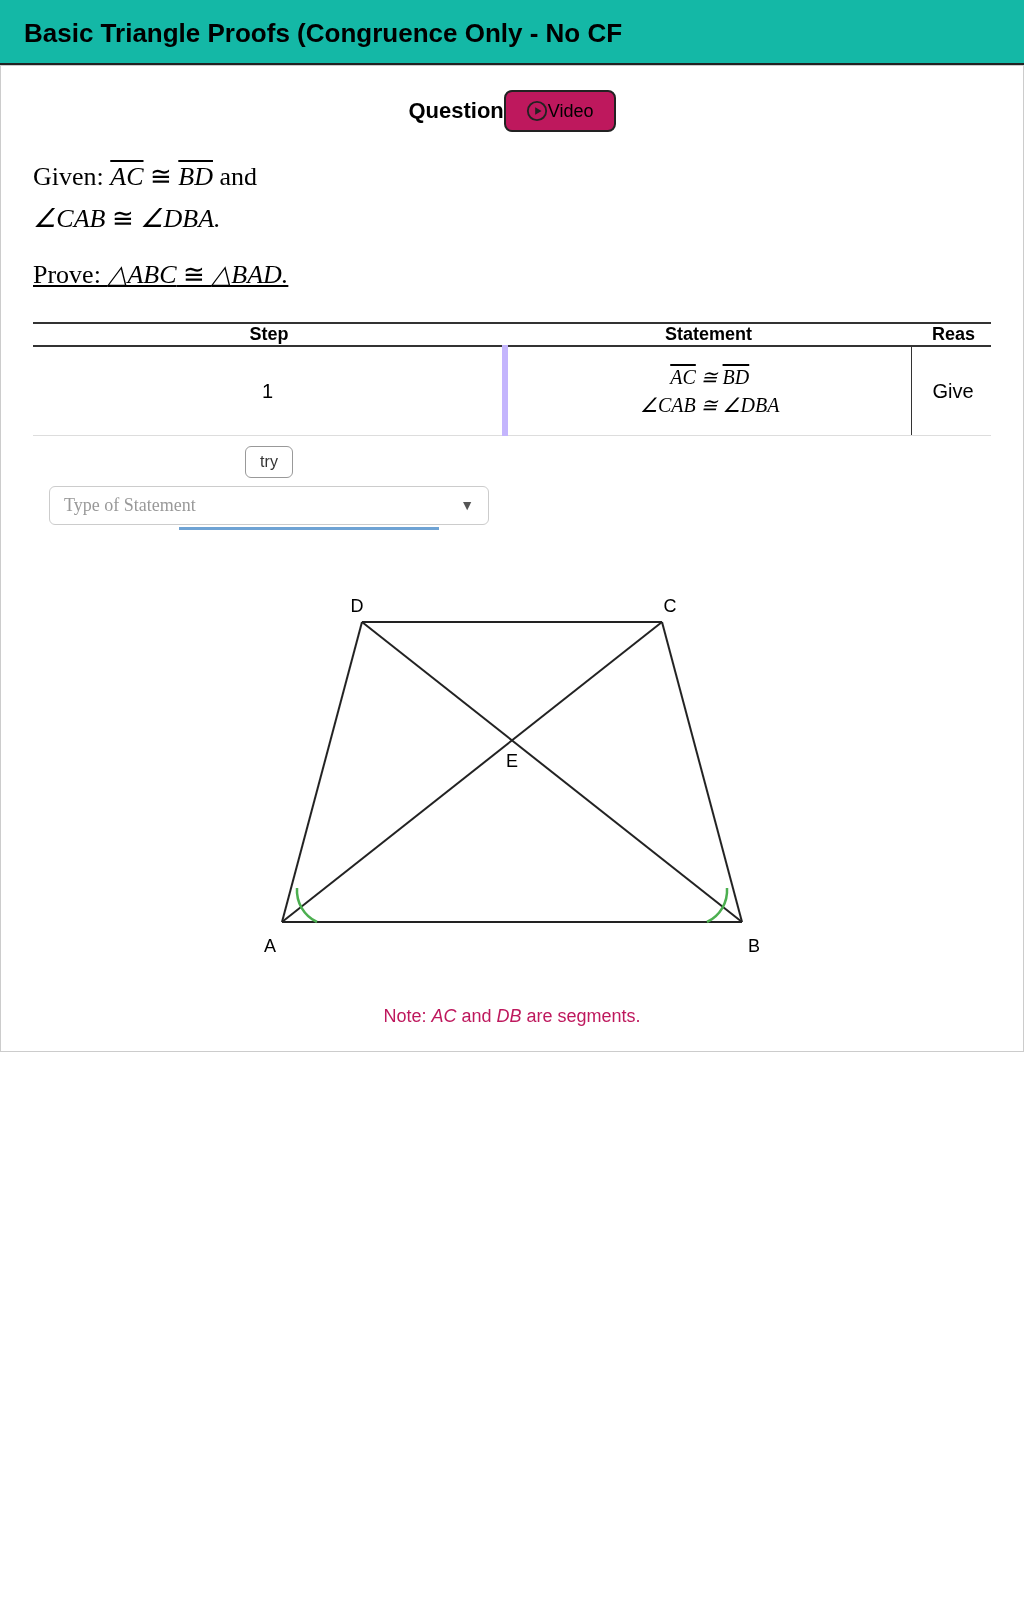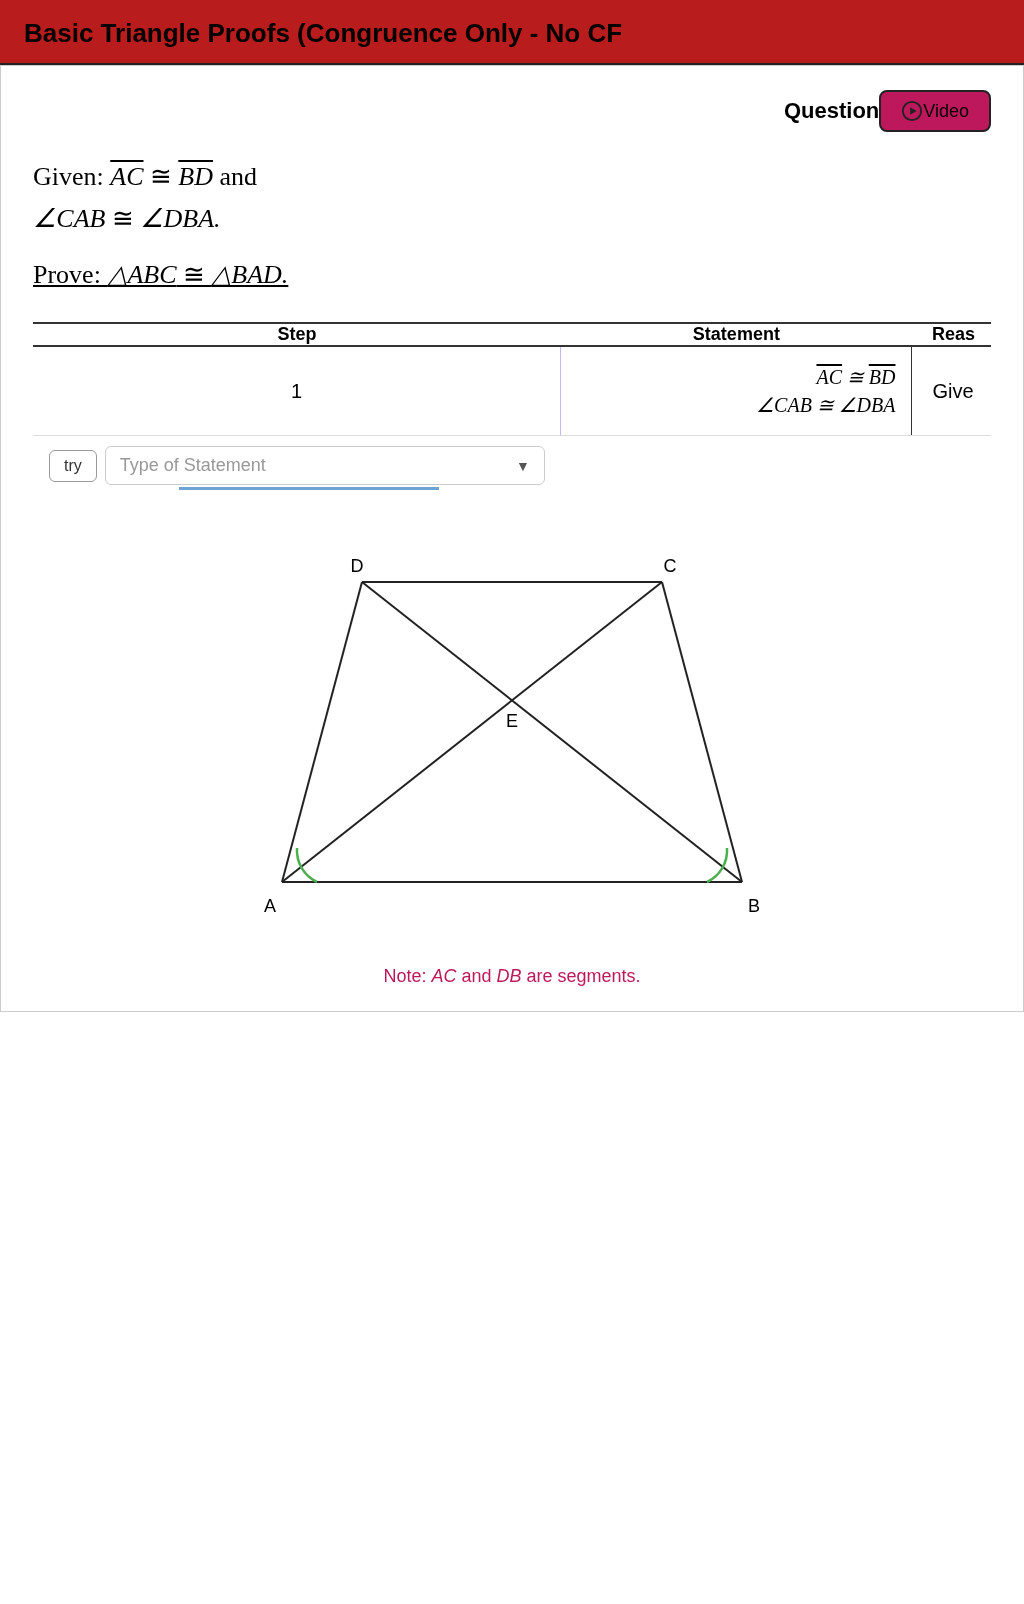"Basic Triangle Proofs (Congruence Only" .page-header { background: #b91c1c -> #14b8a6 }
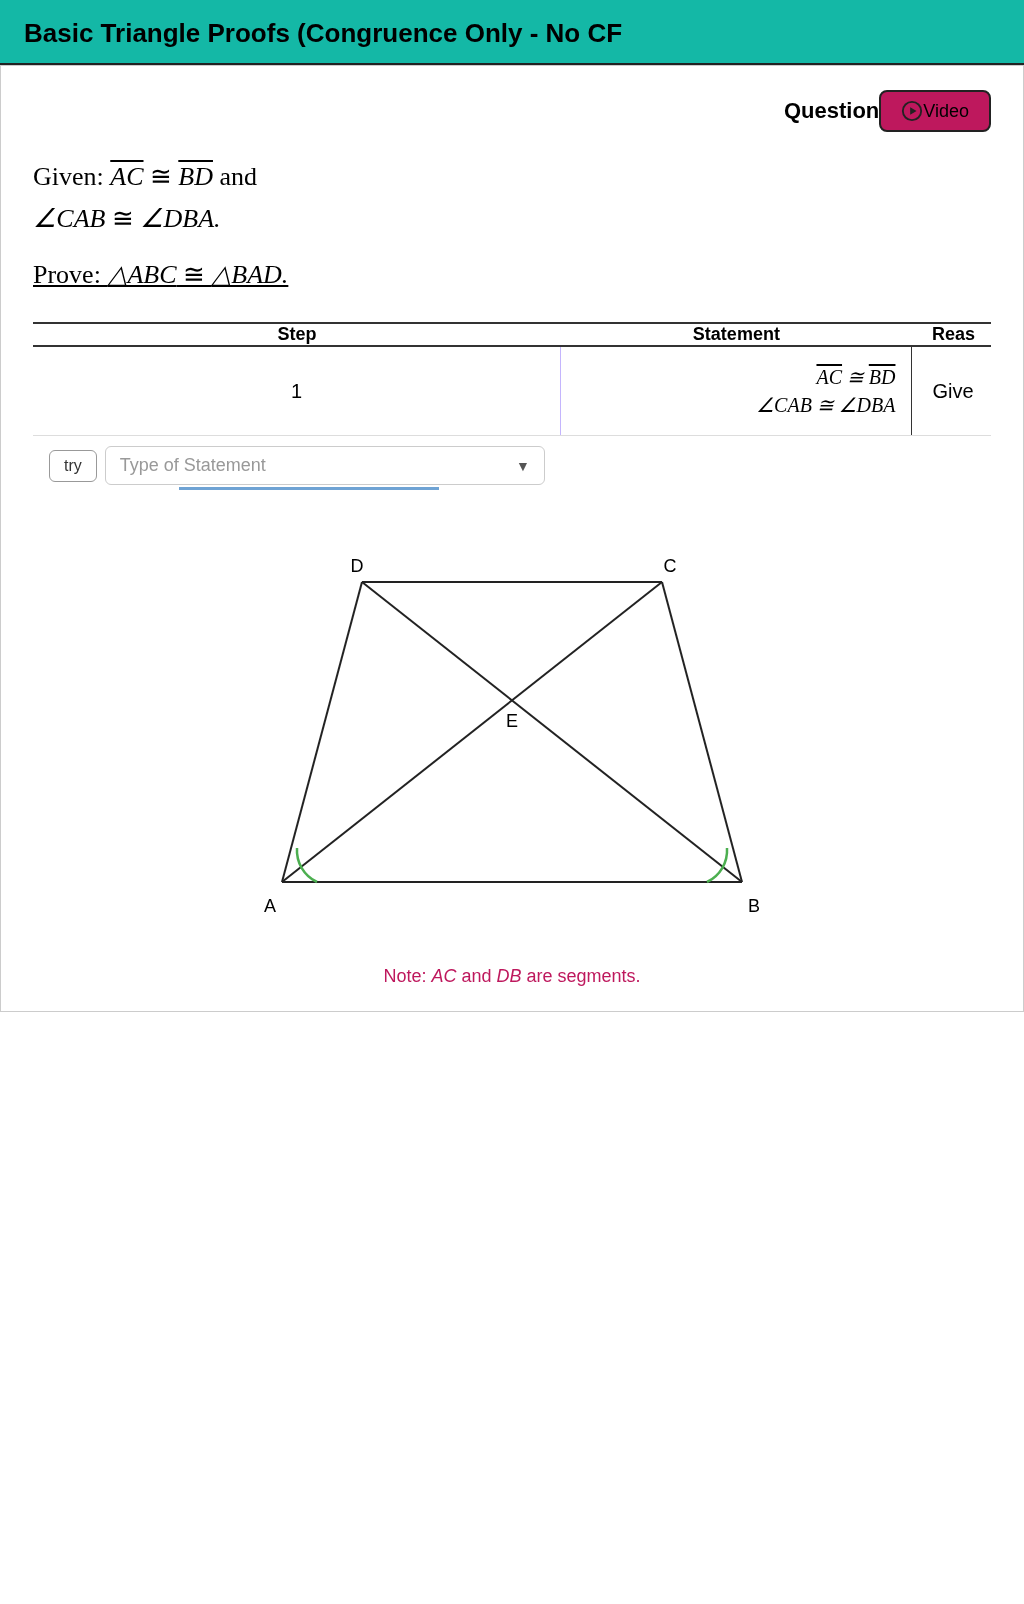"Question" .question-row { justify-content: flex-end -> center }
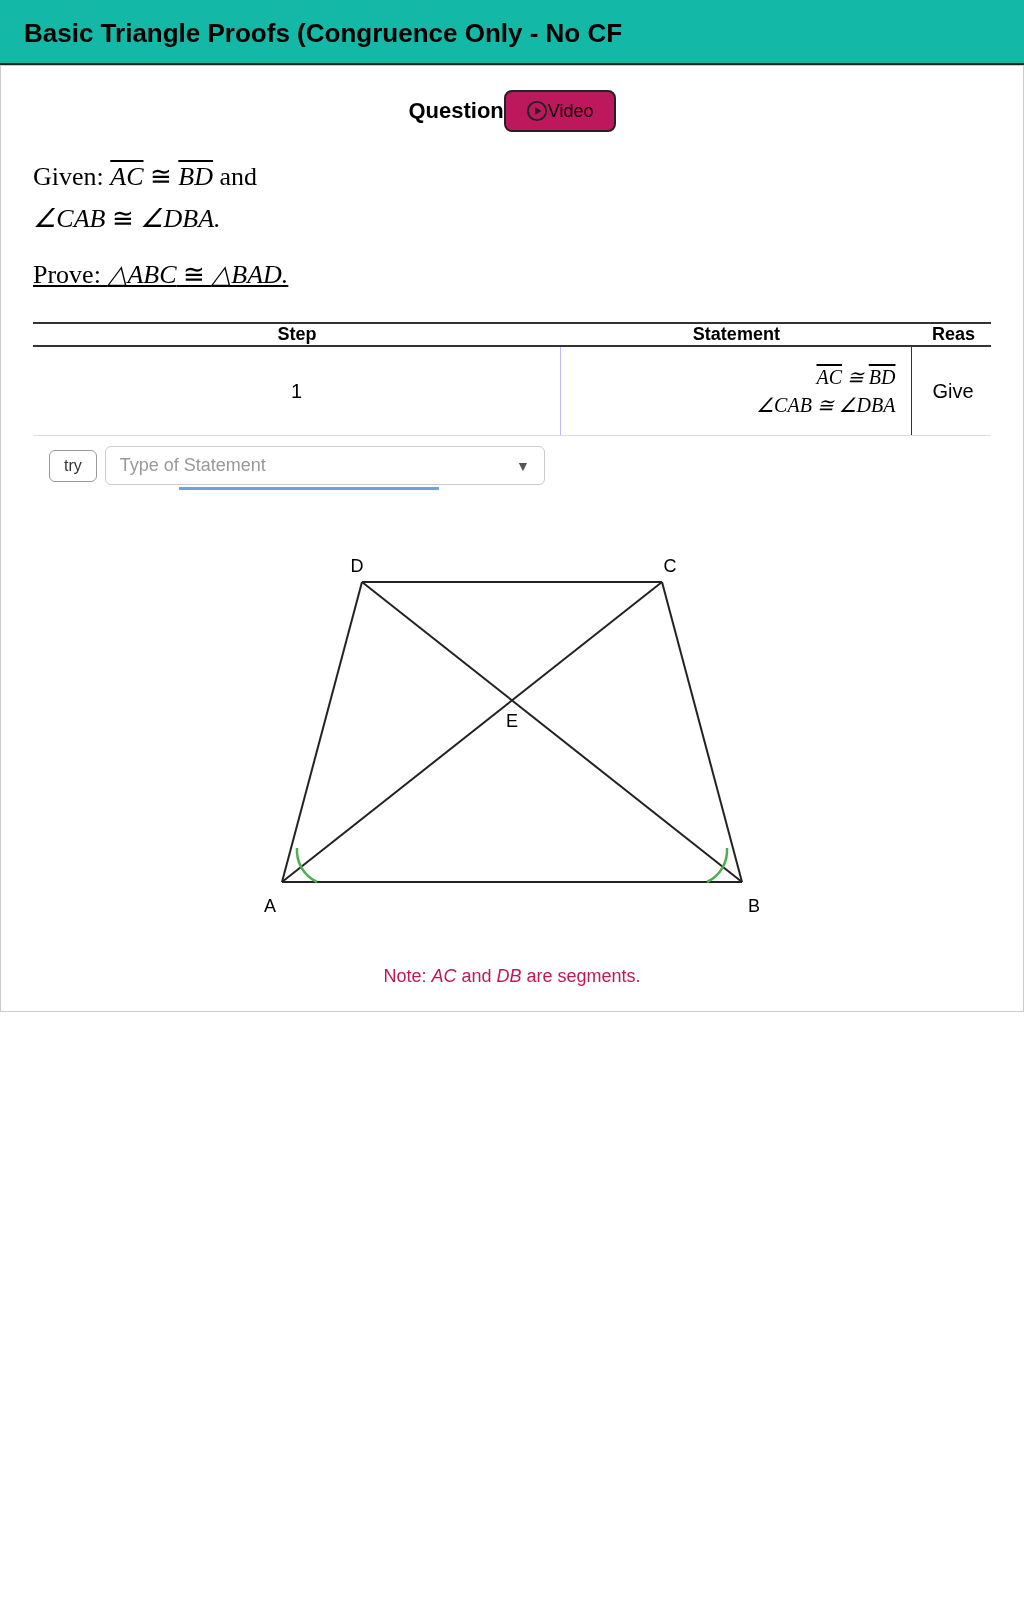"AC ≅ BD" .proof-table td.statement-cell { border-left: 1px solid #c4b5fd -> 6px solid #c4b5fd; text-align: right -> center }
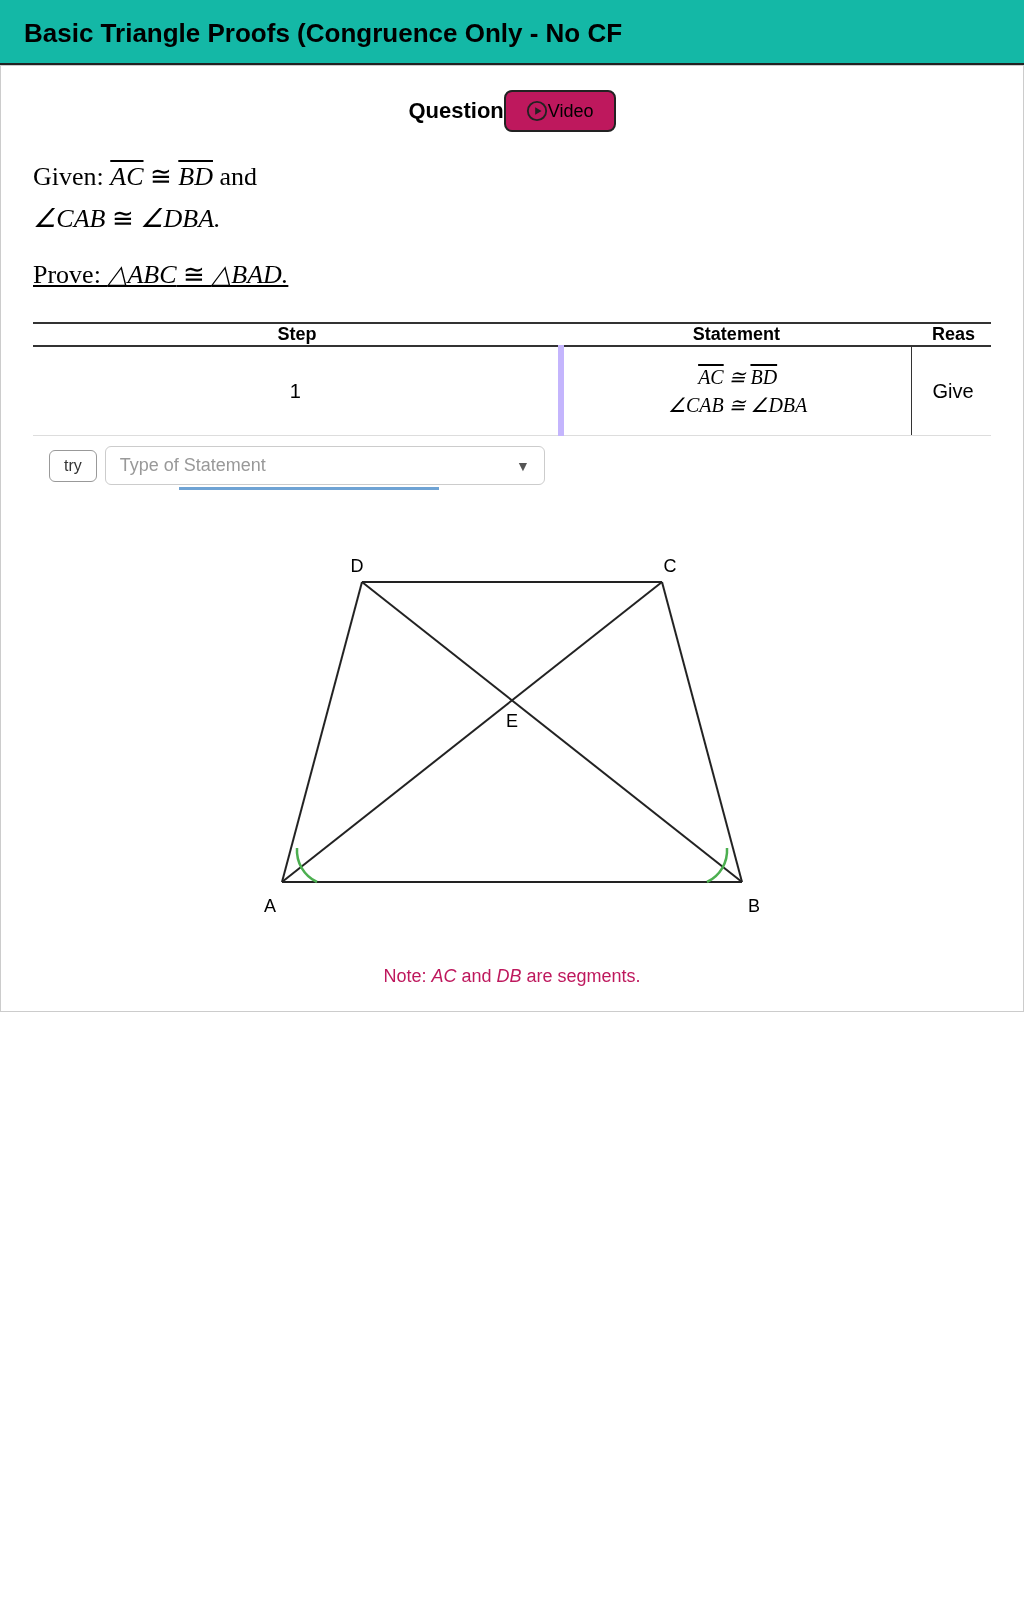"try" .try-row-inner { flex-direction: none -> column }
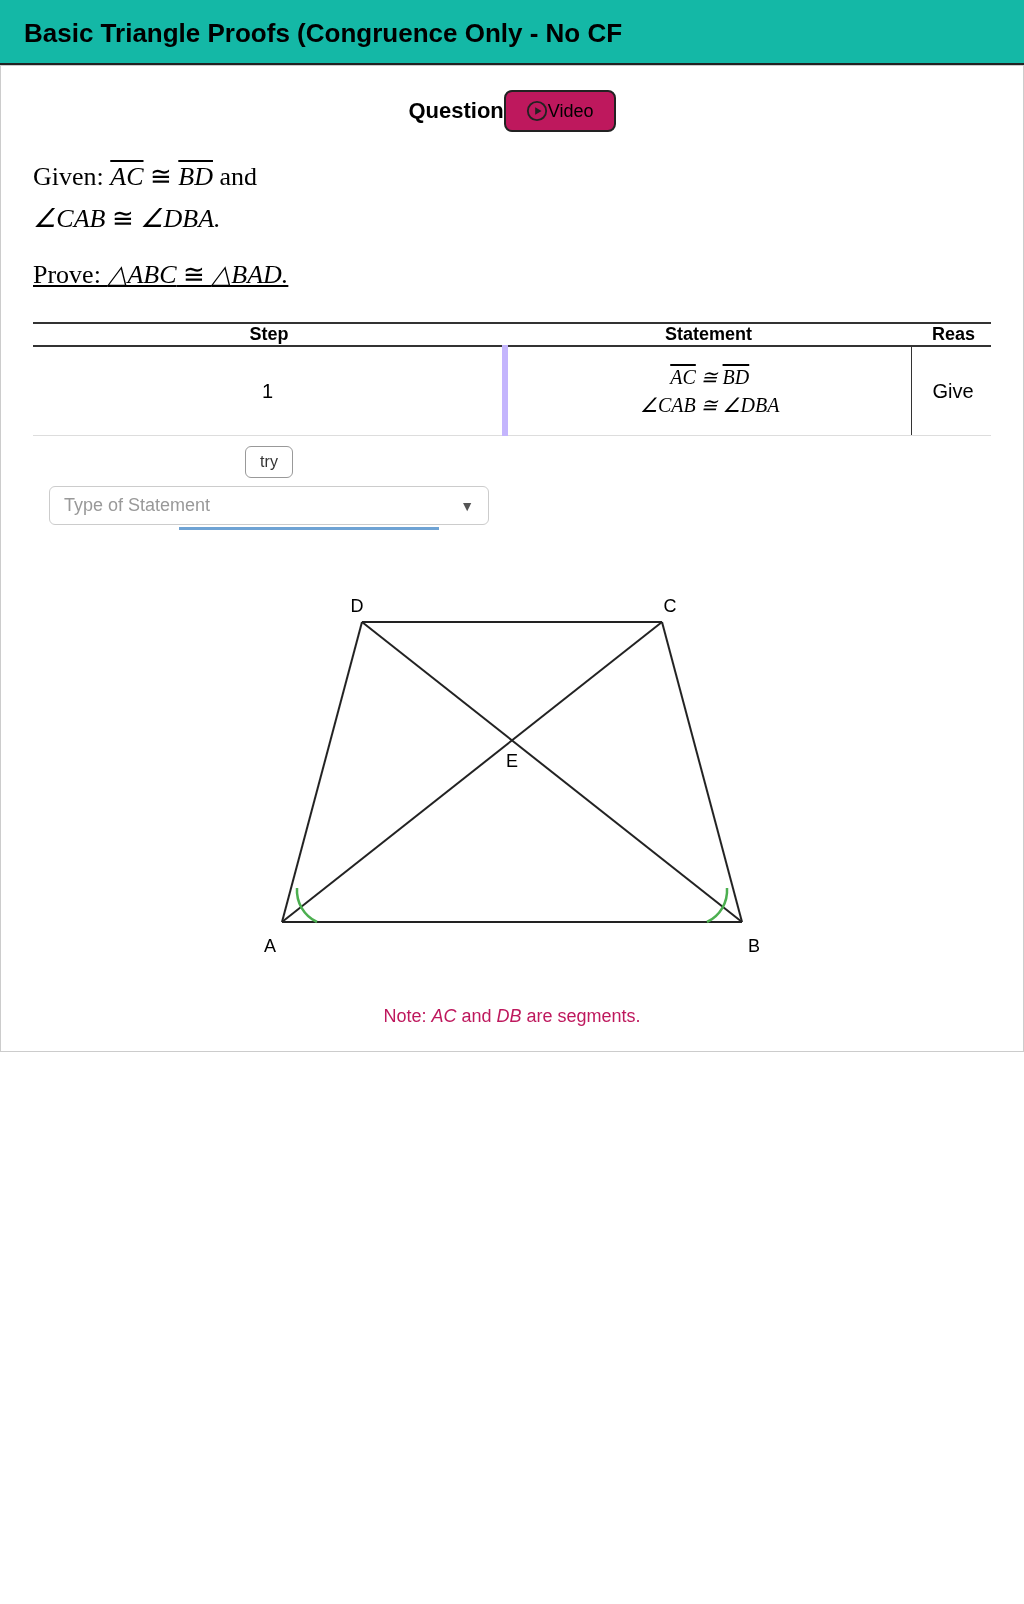"Type of Statement" .type-dropdown { font-family: Liberation Sans, sans-serif -> Liberation Serif, serif }
